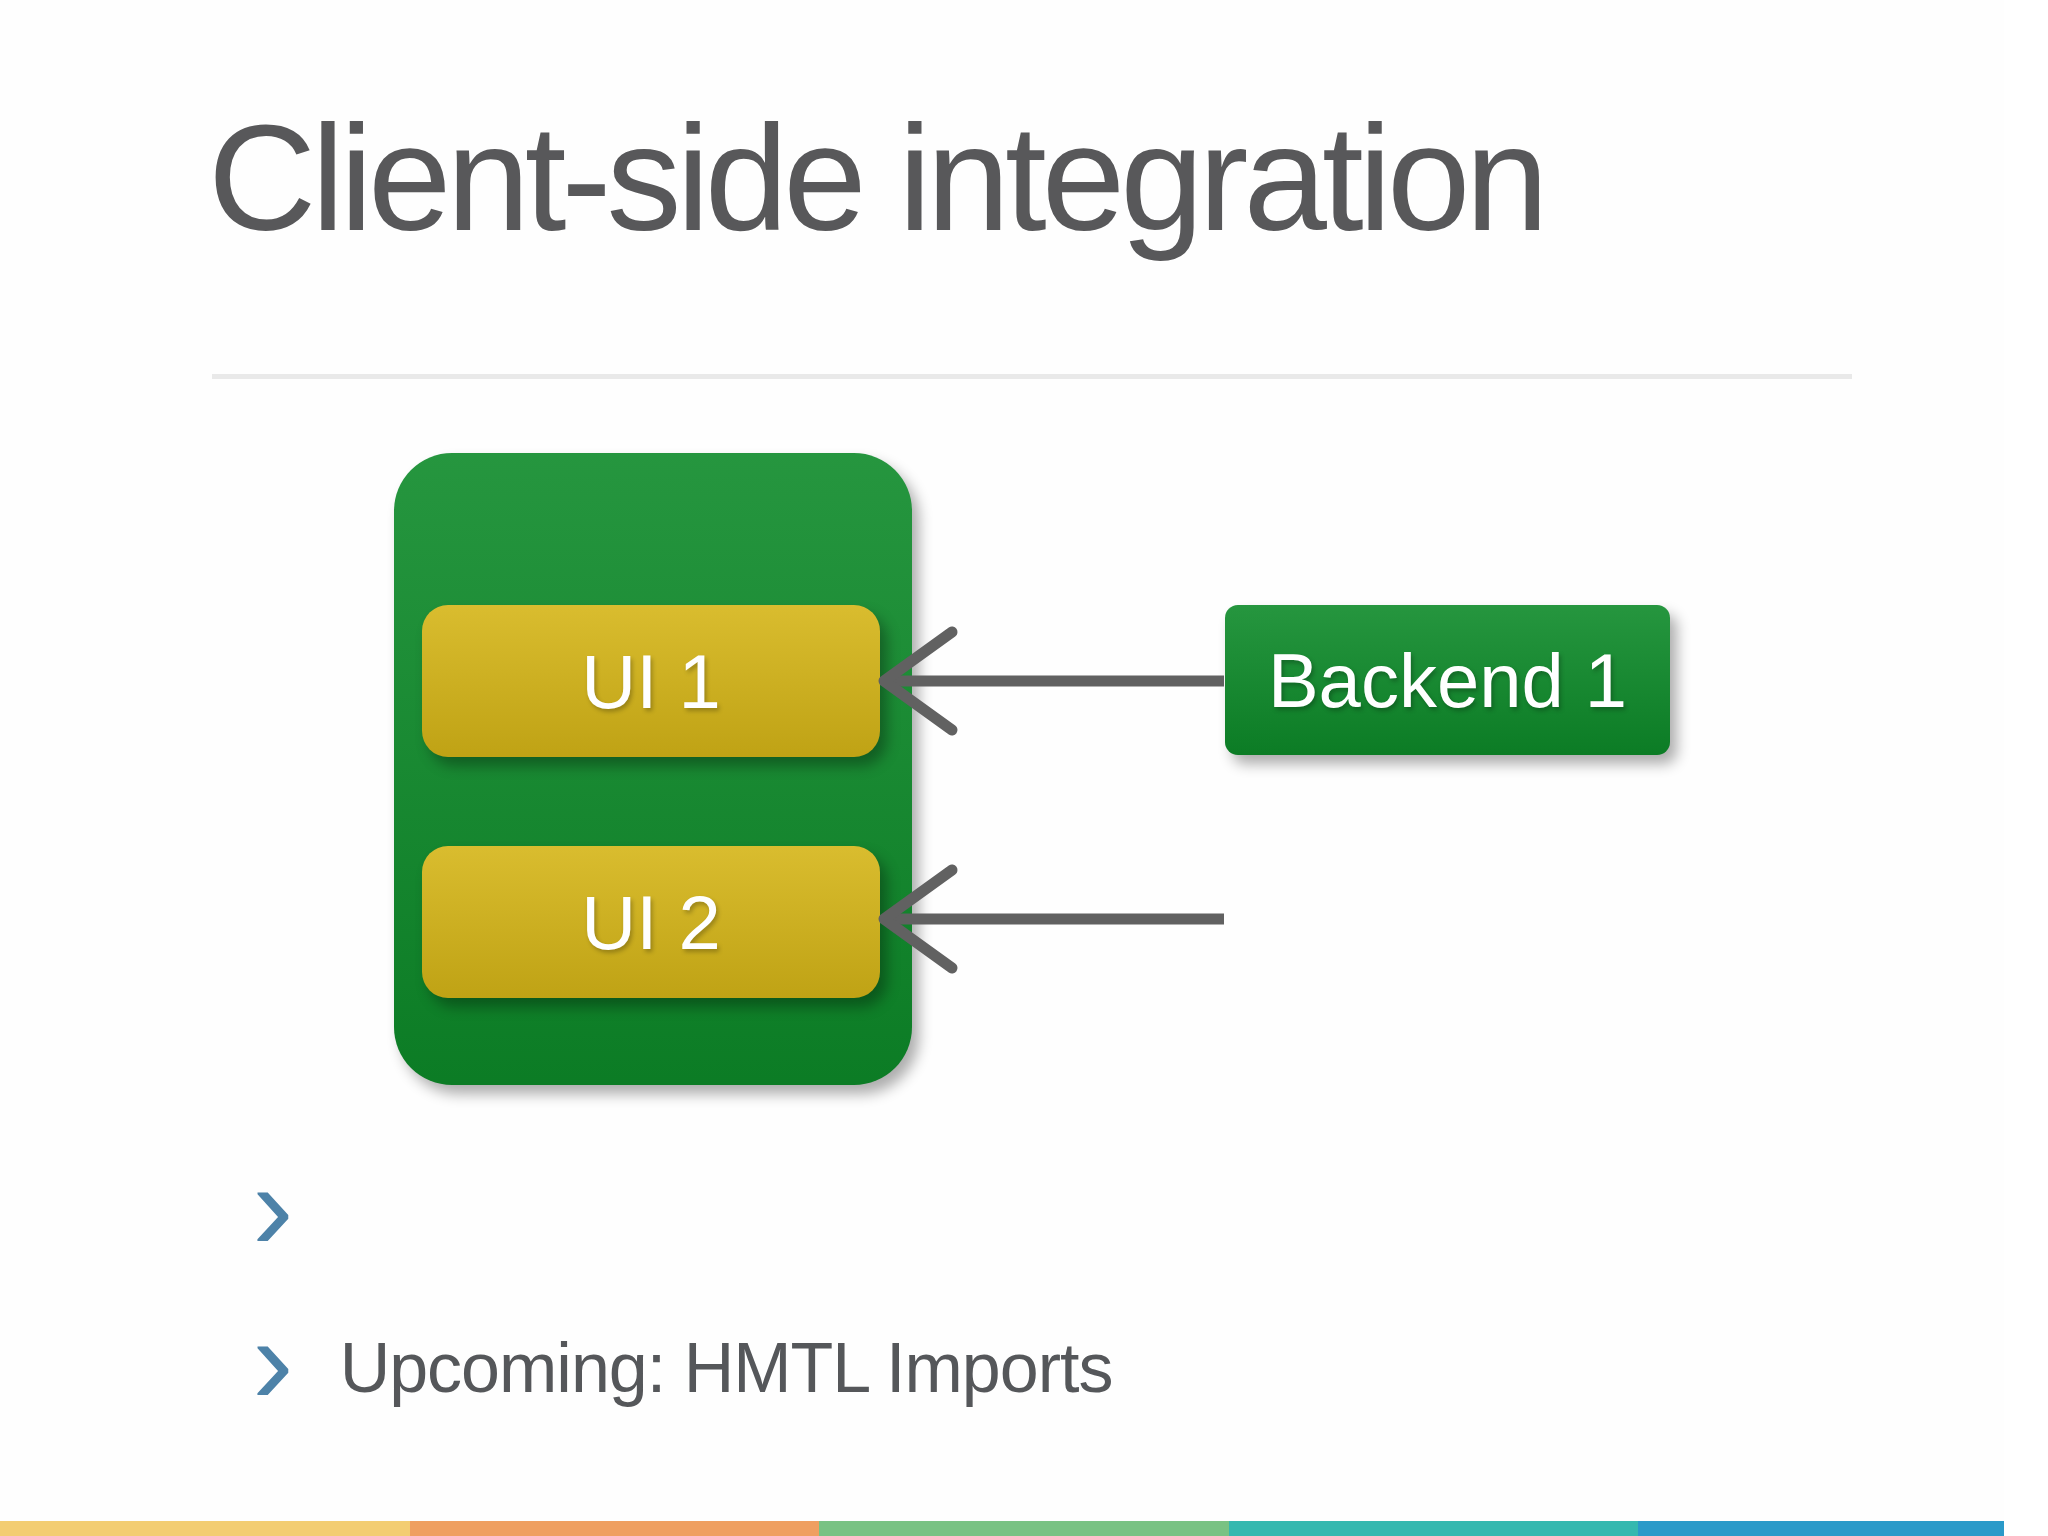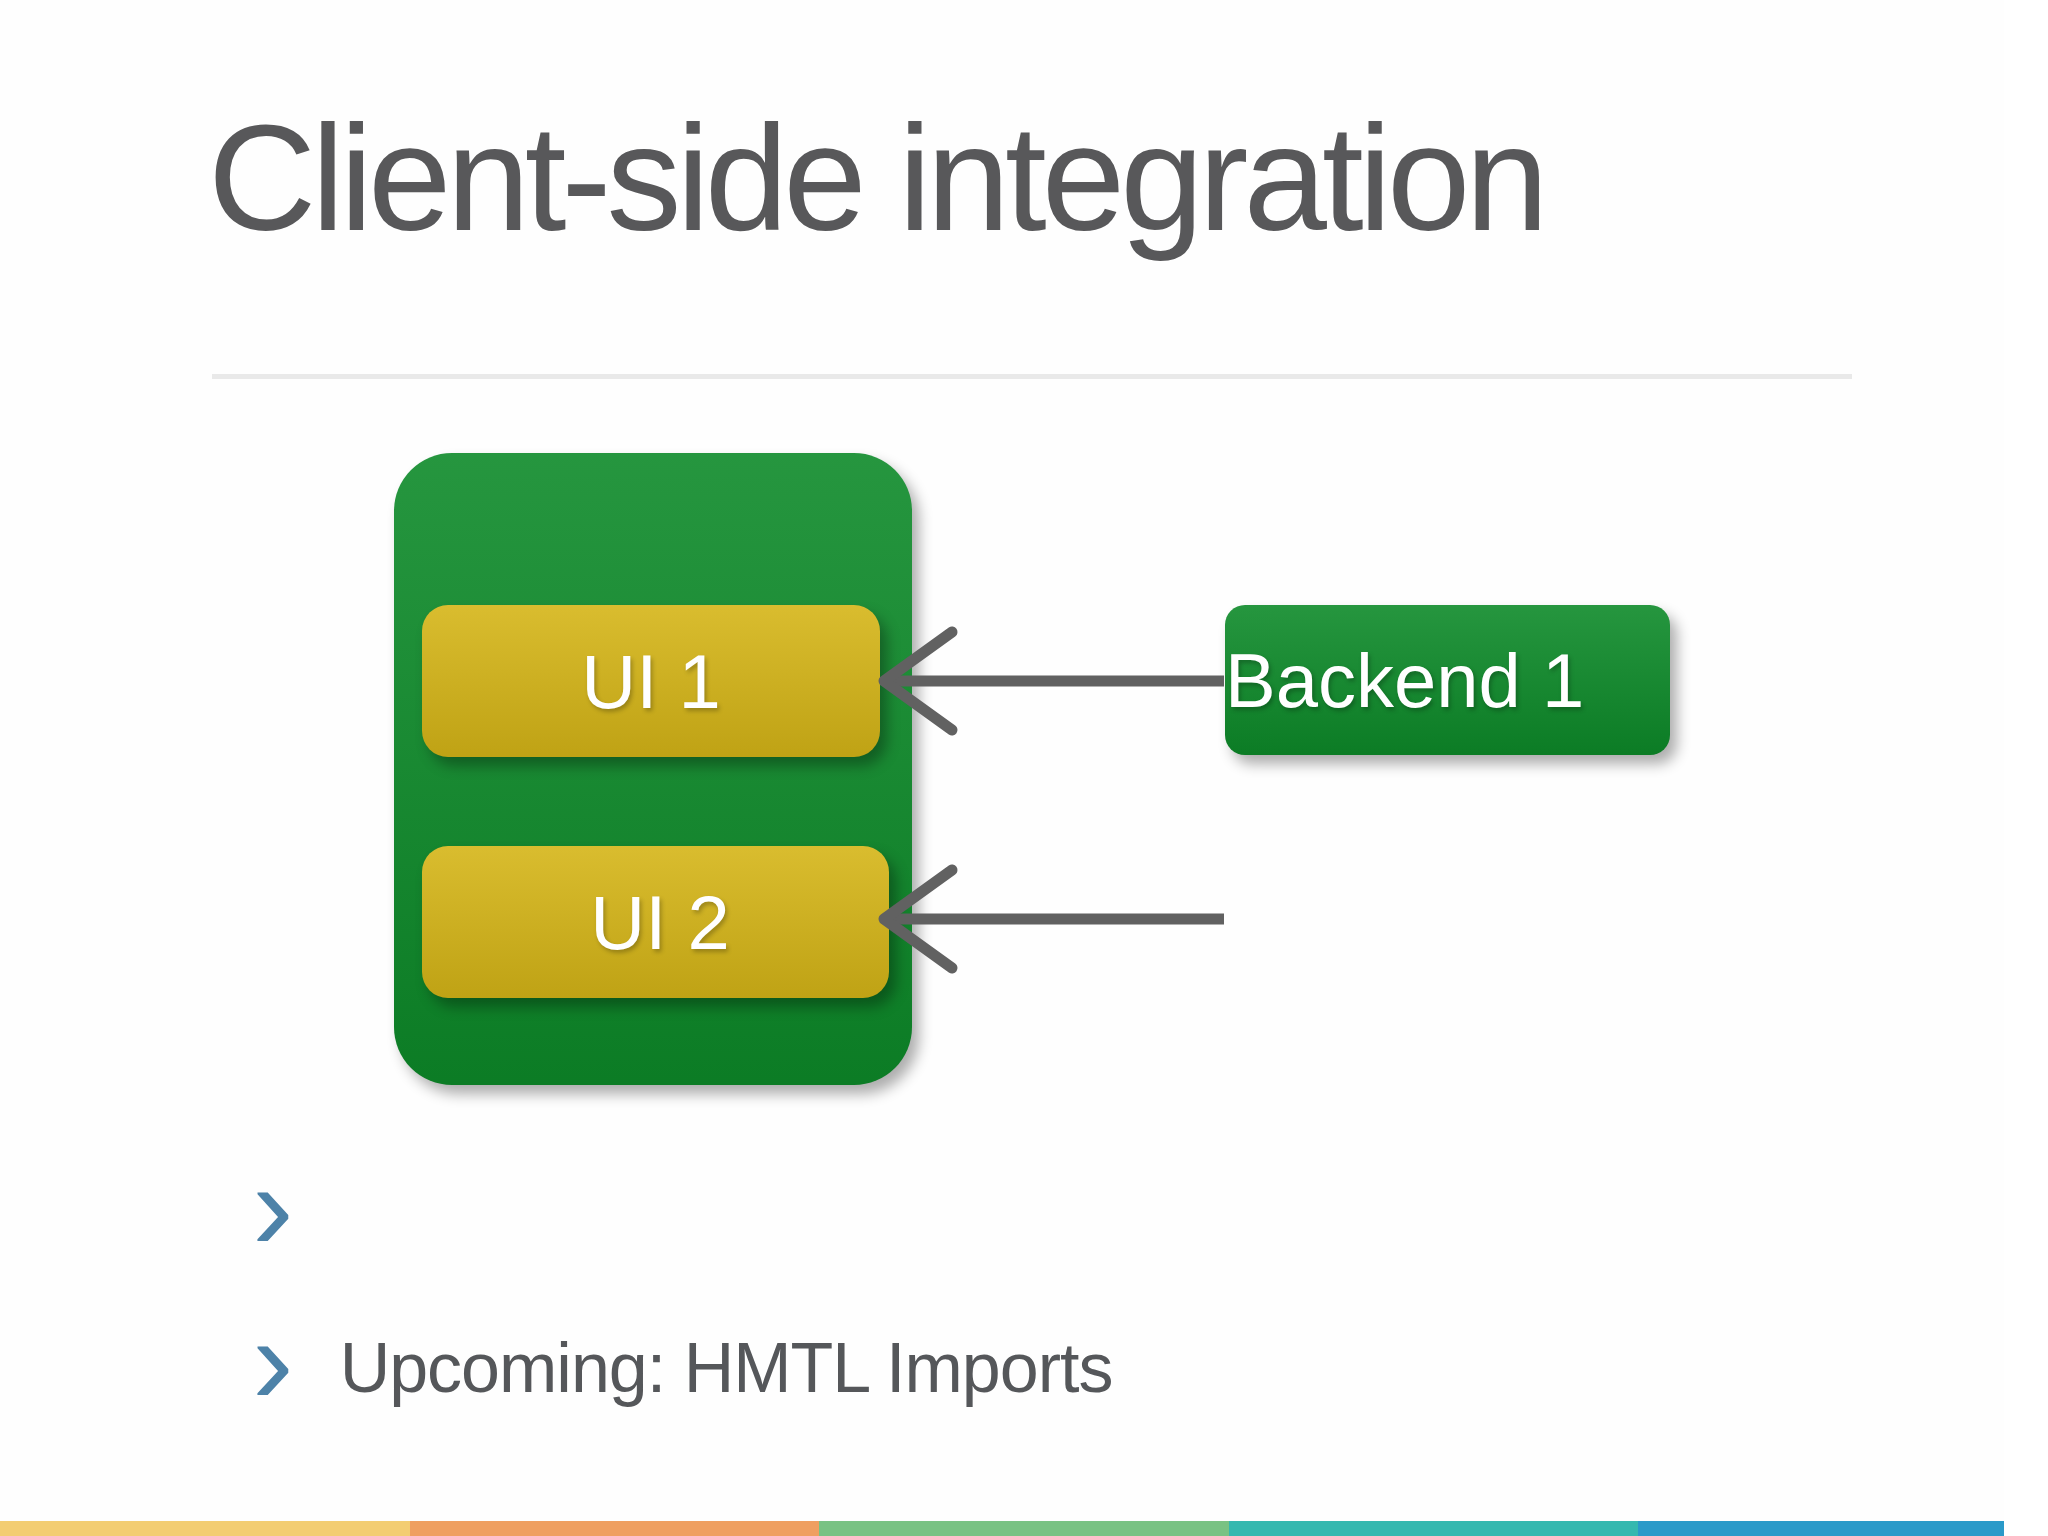"Backend 1" .backend-box { border-radius: 20px -> 13px; justify-content: none -> center }
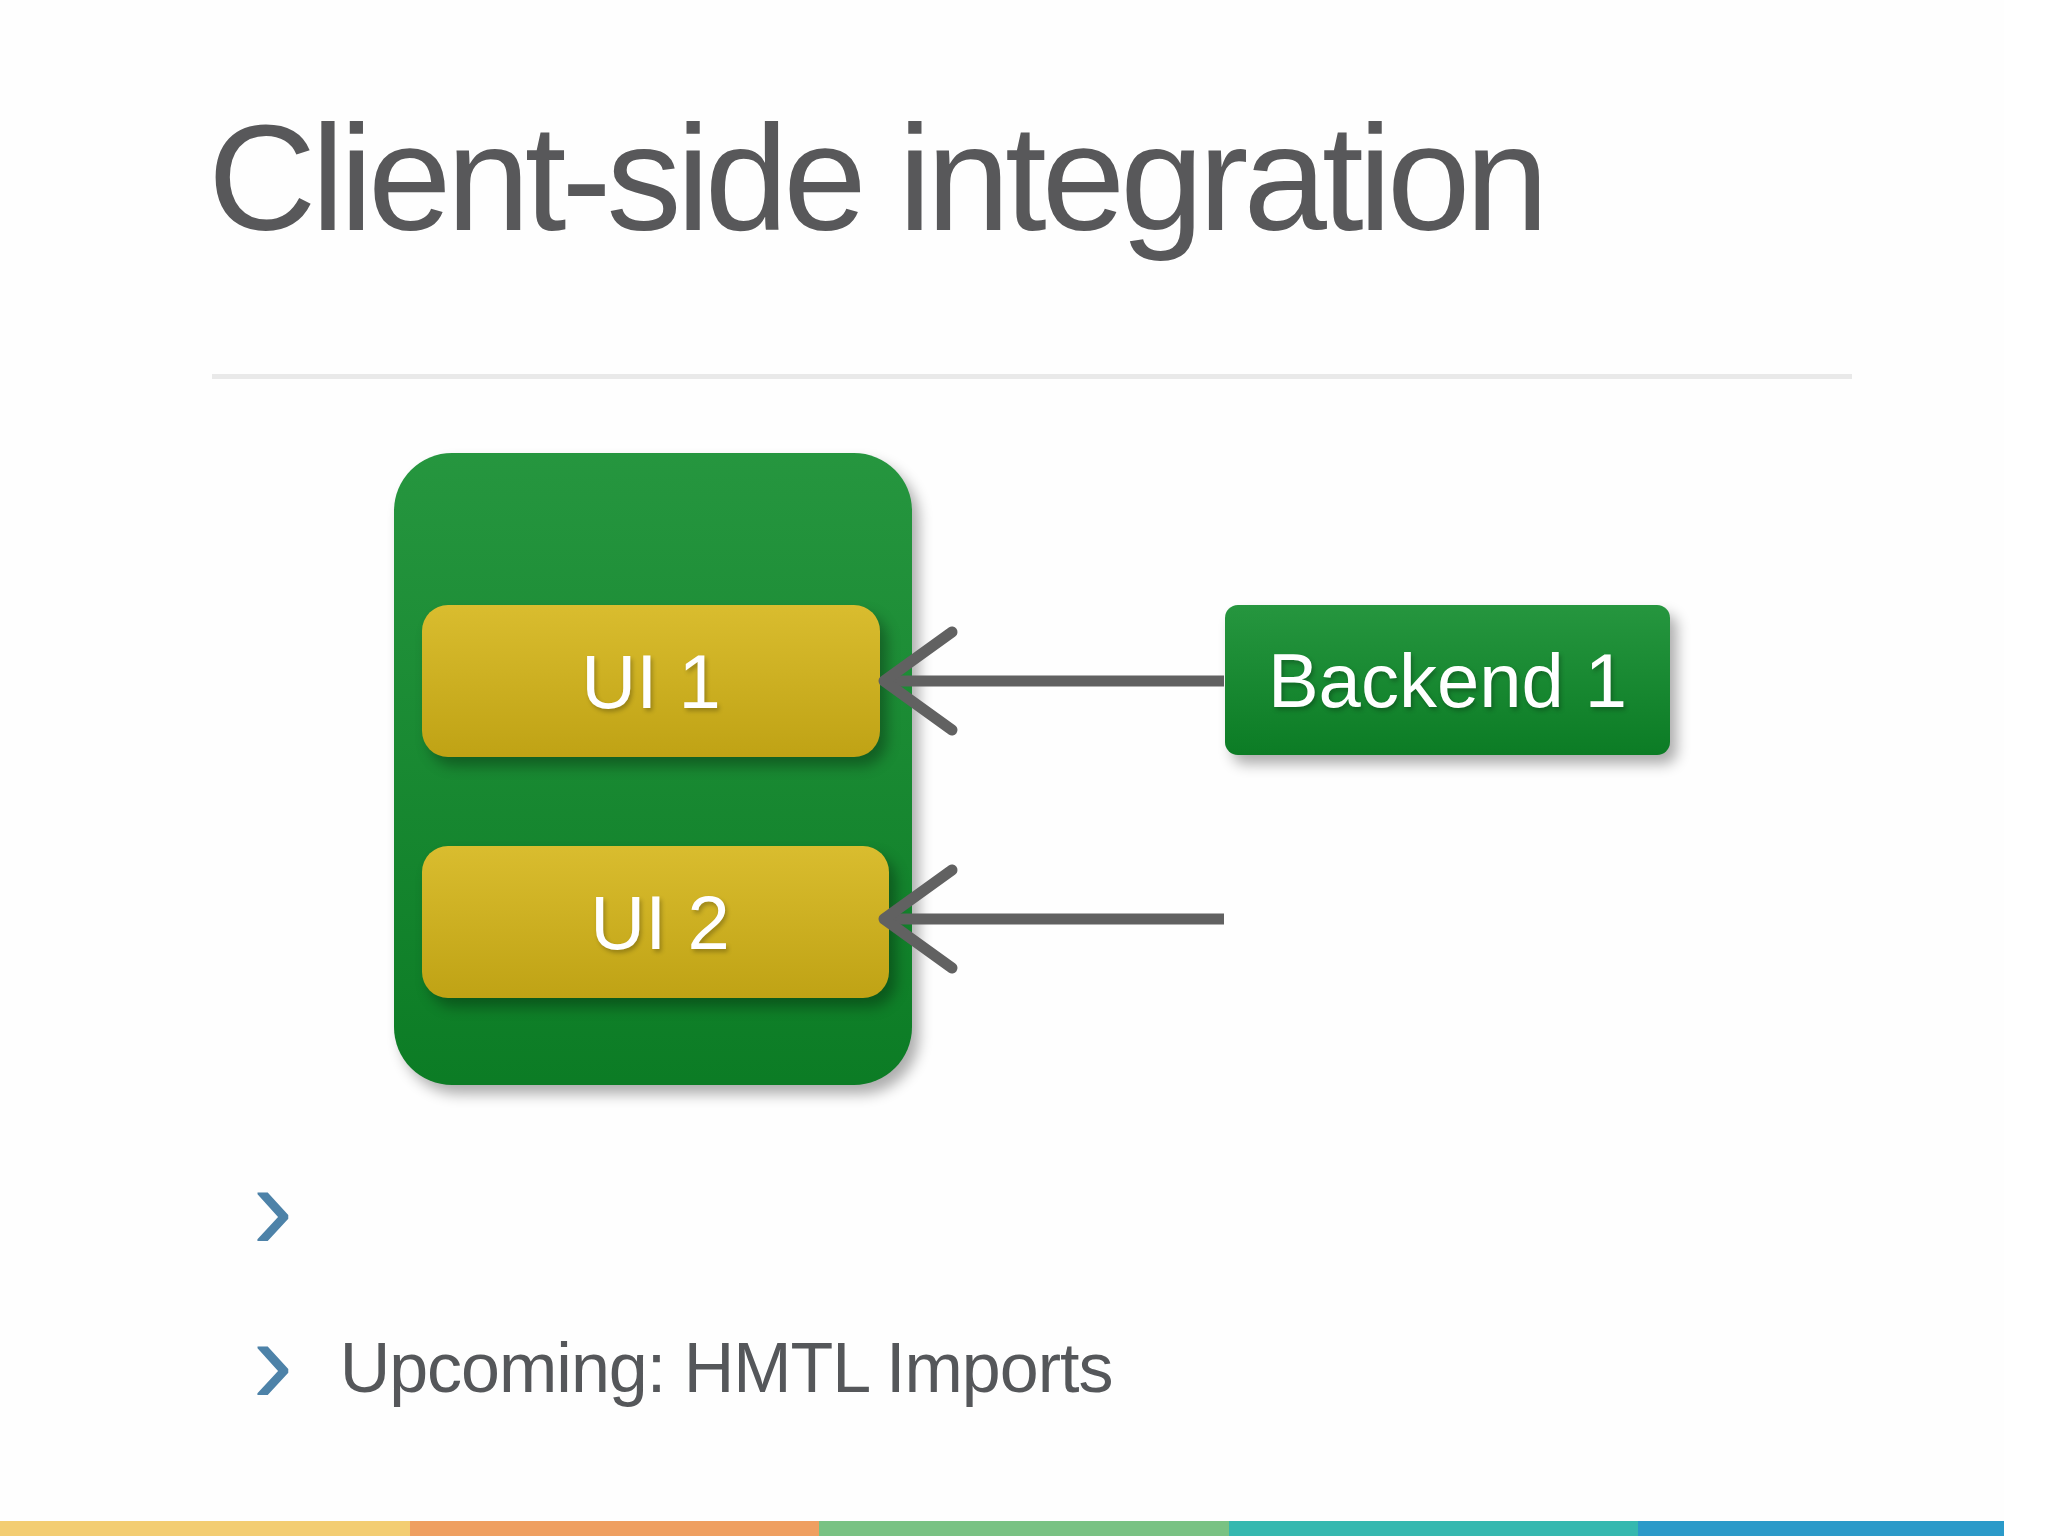"UI 2" div.box { padding-left: 9px -> none }
